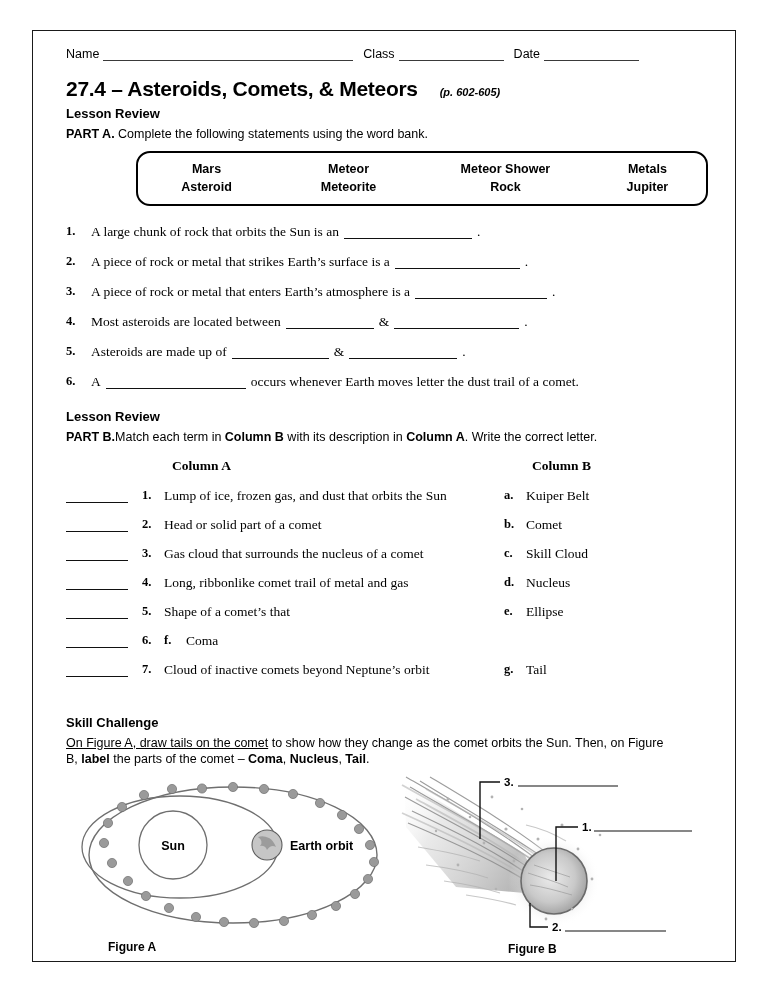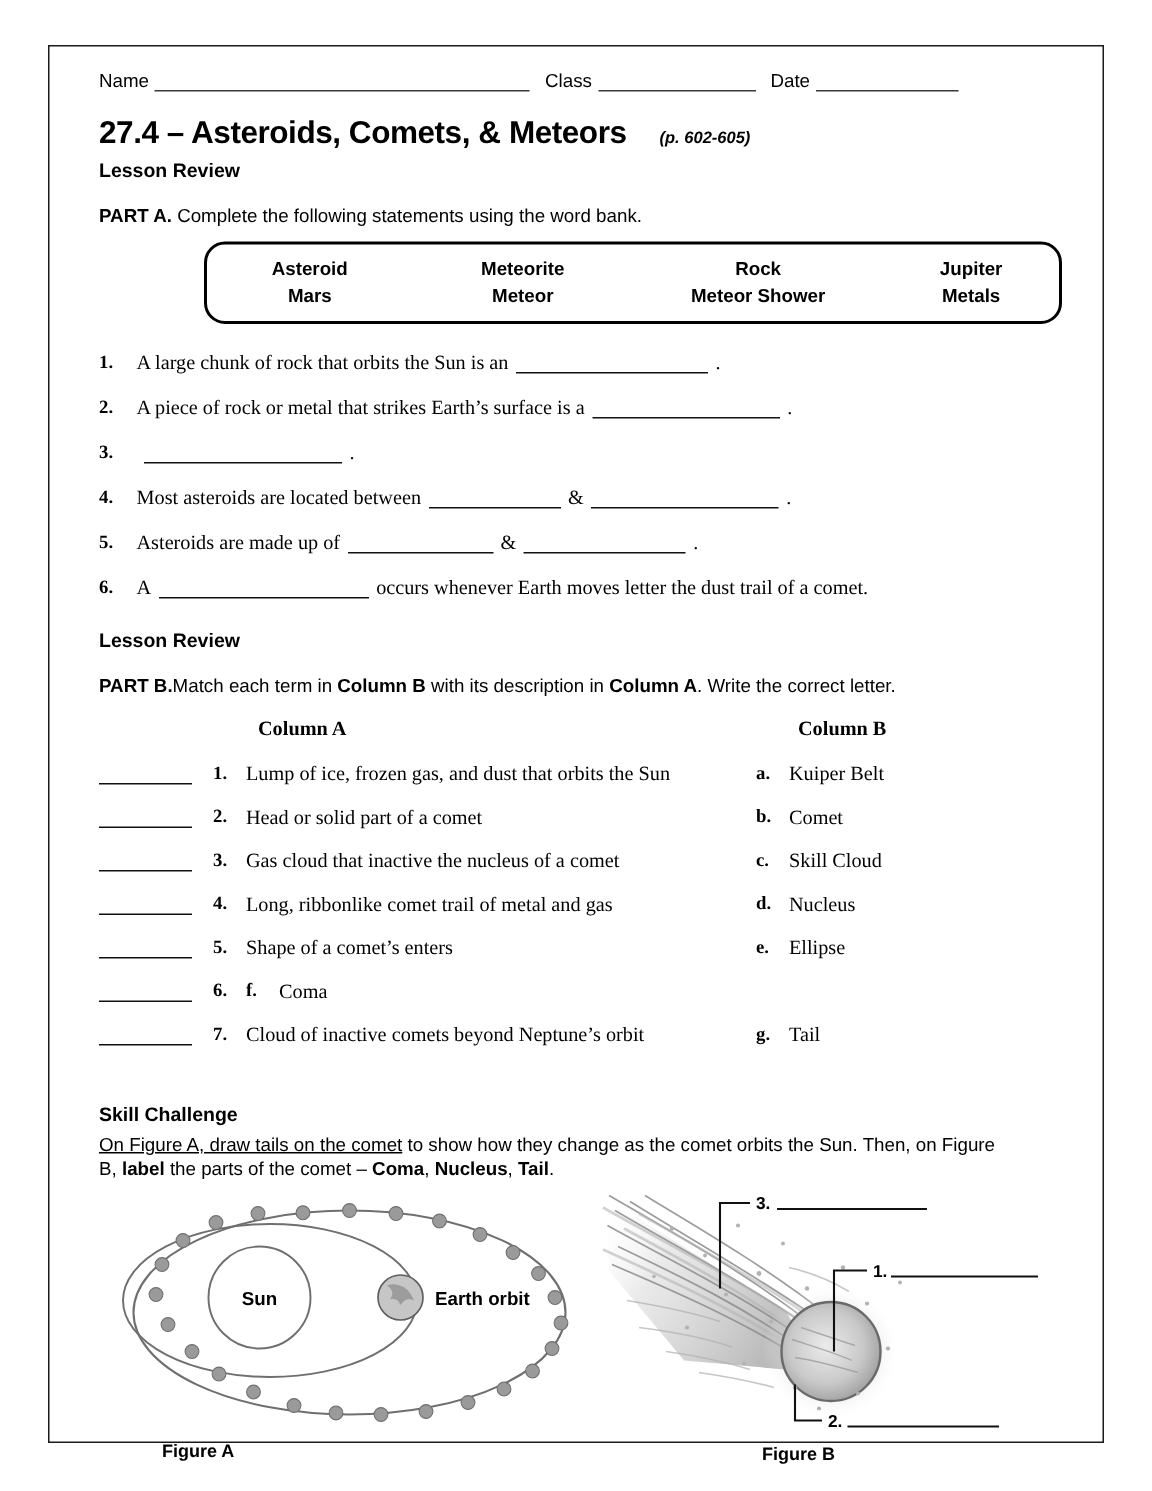"PART A. Complete the following" .part-line { margin-top: 16px -> 6px }
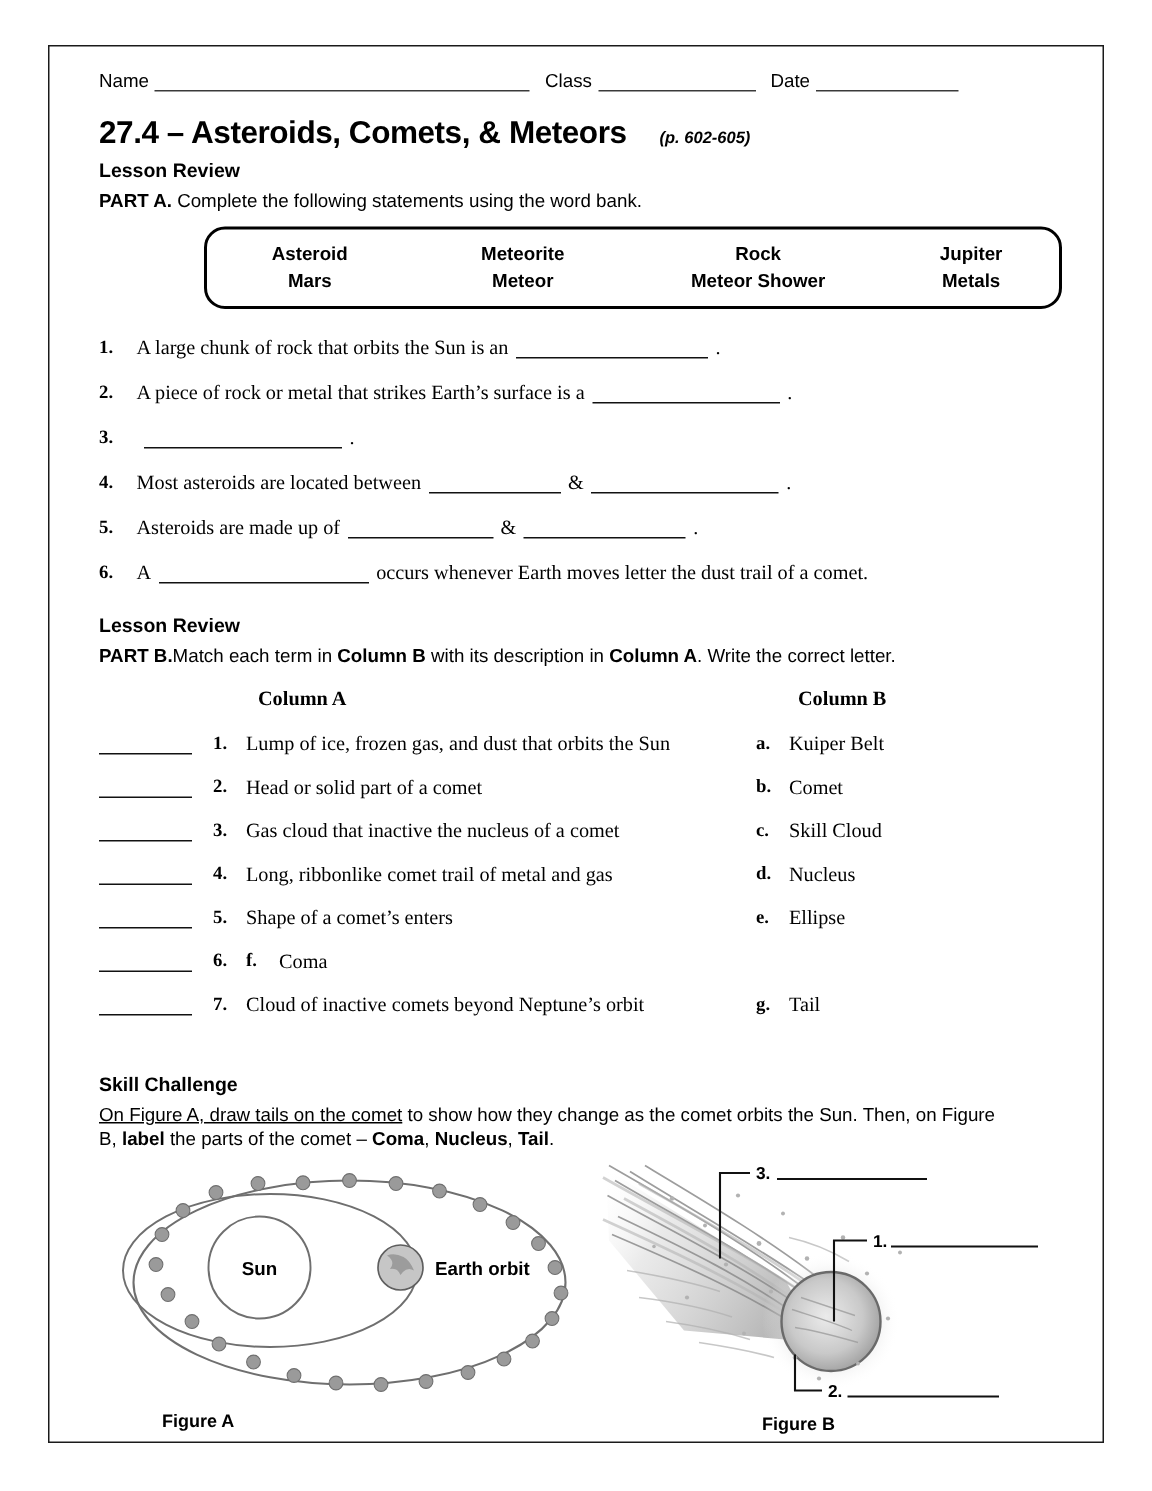"Asteroid" div.wb-row { order: before "Mars" -> after "Mars" }
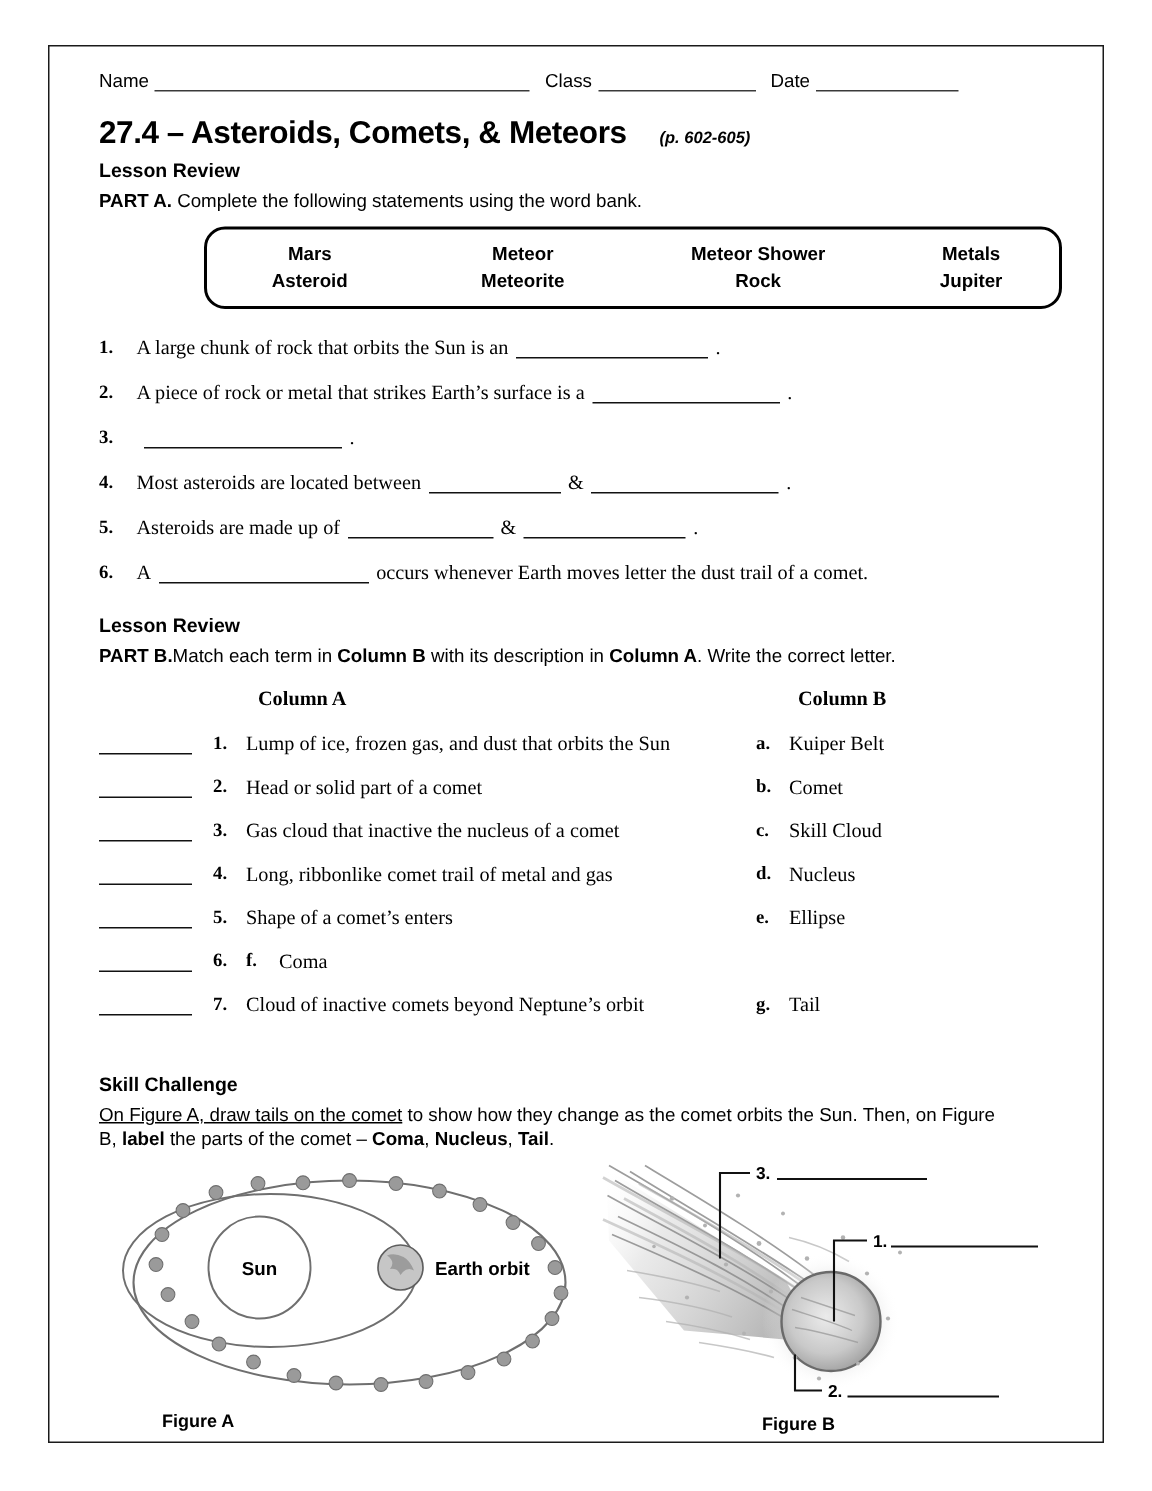"A piece of rock or metal that enters" span.qtext { html: none -> <span>A piece of rock or metal that enters Earth’s atmosphere is a</span> }
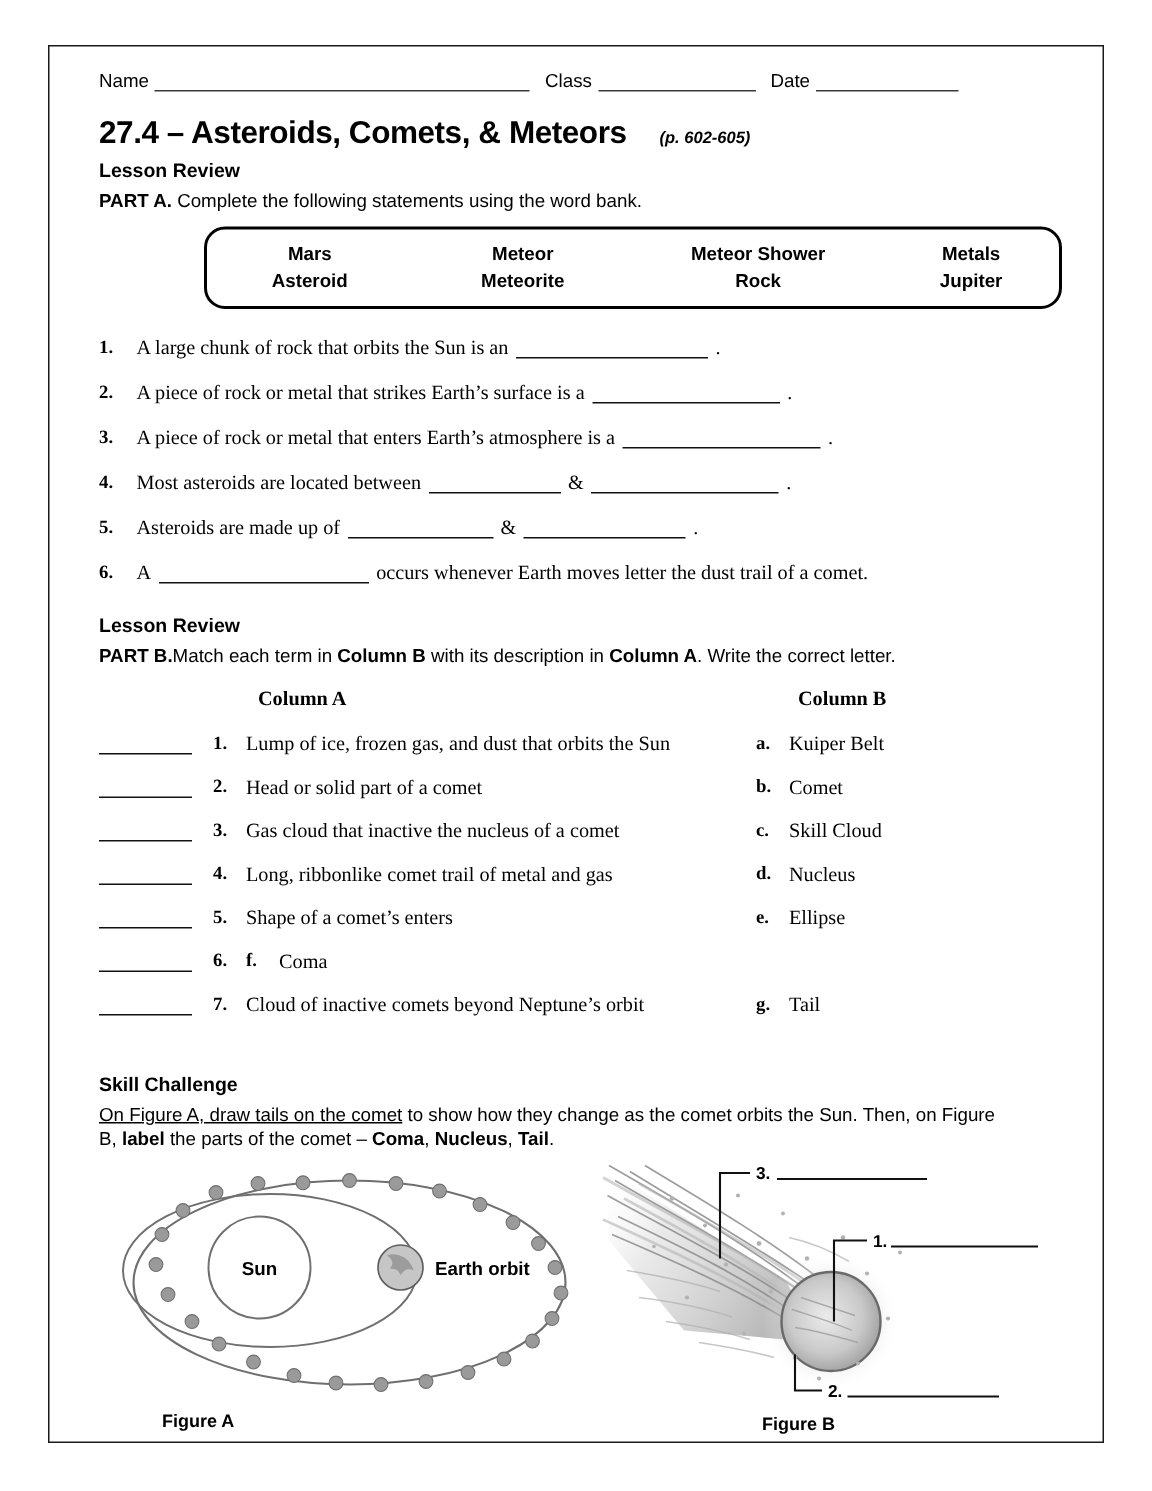"Gas cloud that inactive the" span.mdesc { text: inactive -> surrounds }
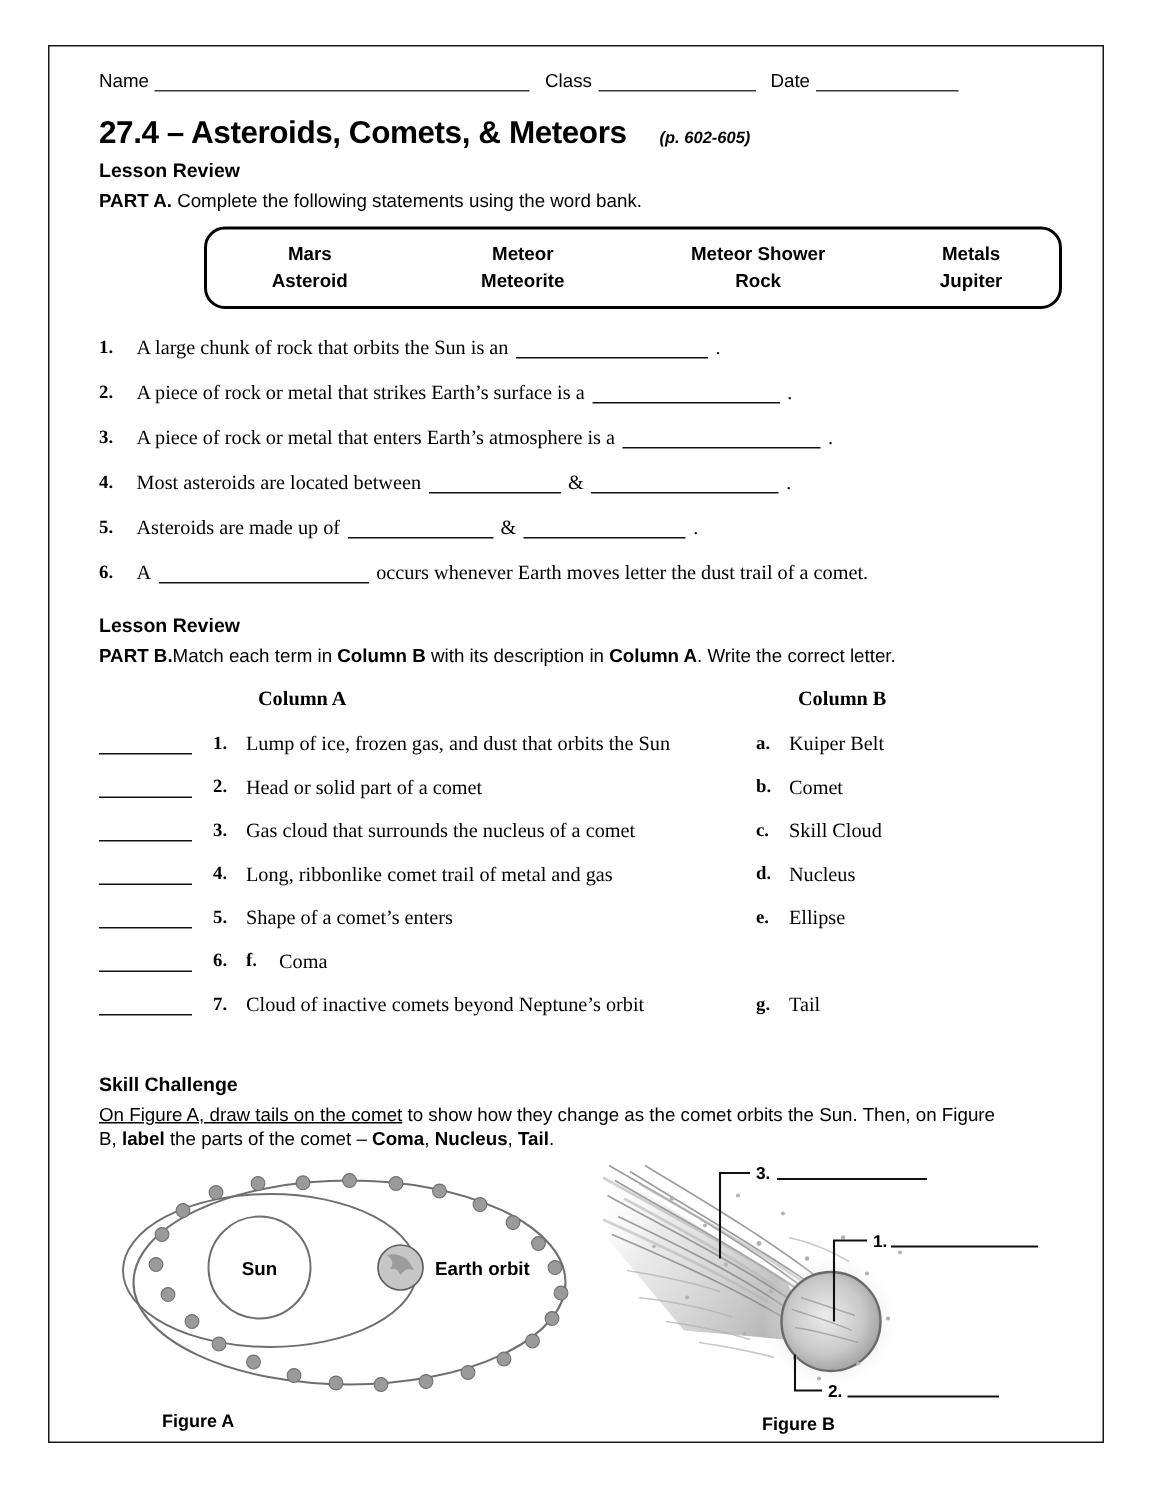"Shape of a comet’s enters" span.mdesc { text: enters -> that }
